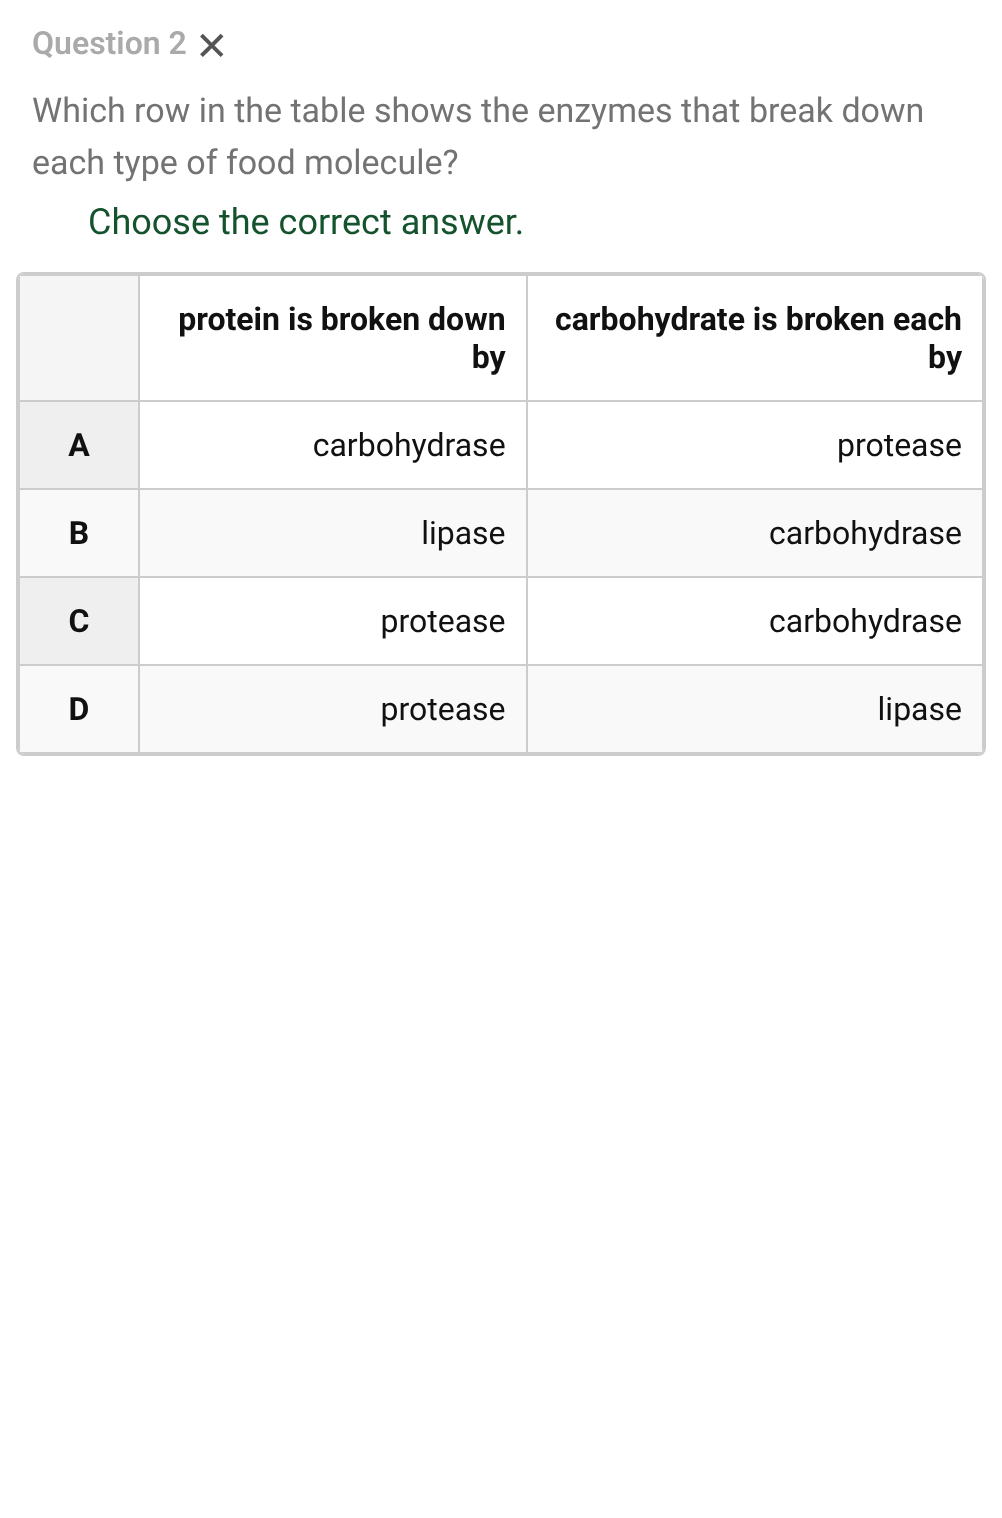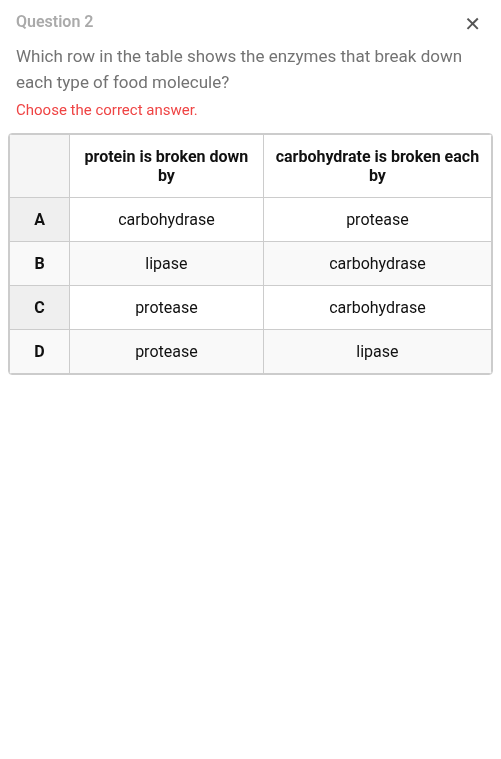"Question 2" .header { justify-content: space-between -> flex-start }
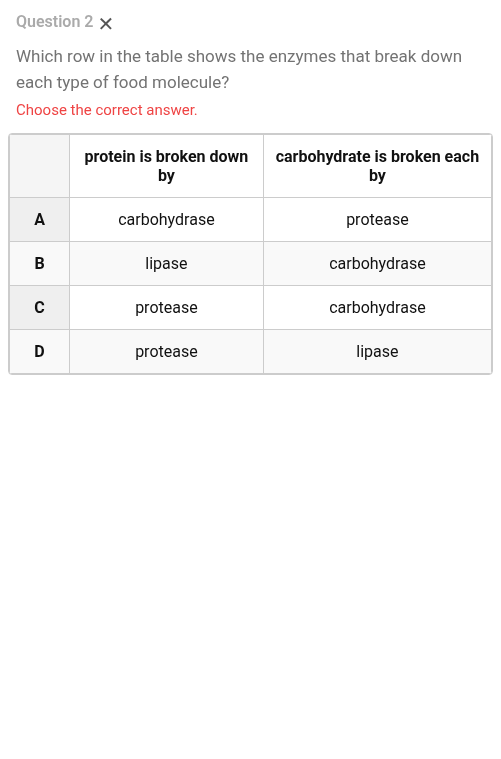"Choose the correct answer." .choose-text { color: #ef4444 -> #14532d; font-size: 15px -> 18px; margin-left: none -> 28px }
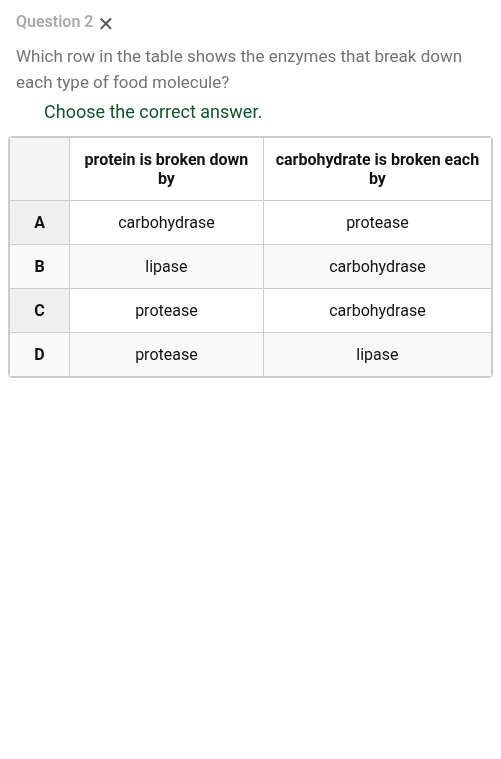"protein is broken down by" th, td { text-align: center -> right }
